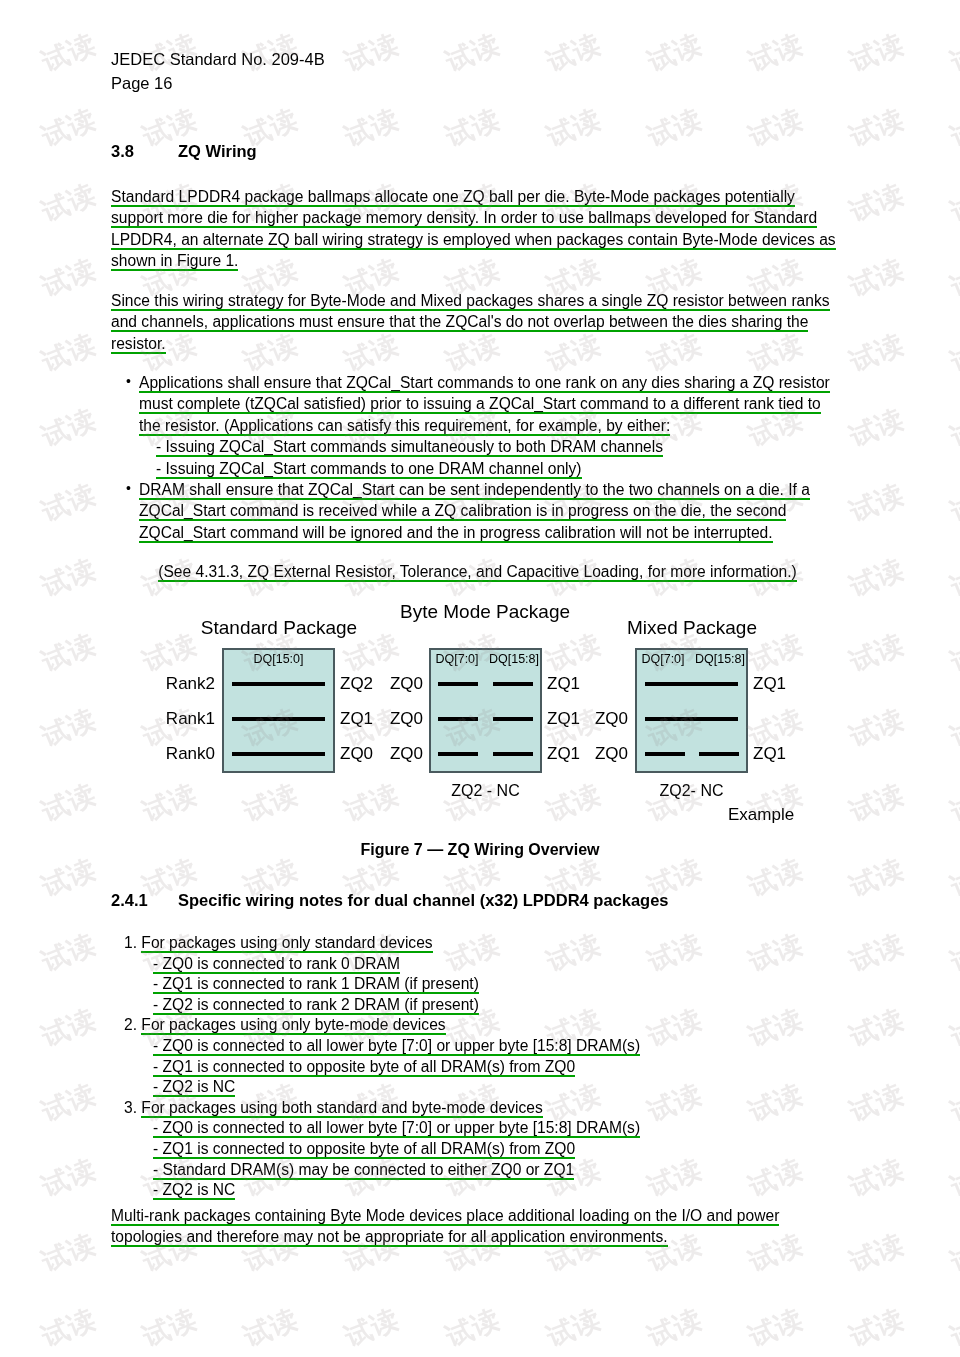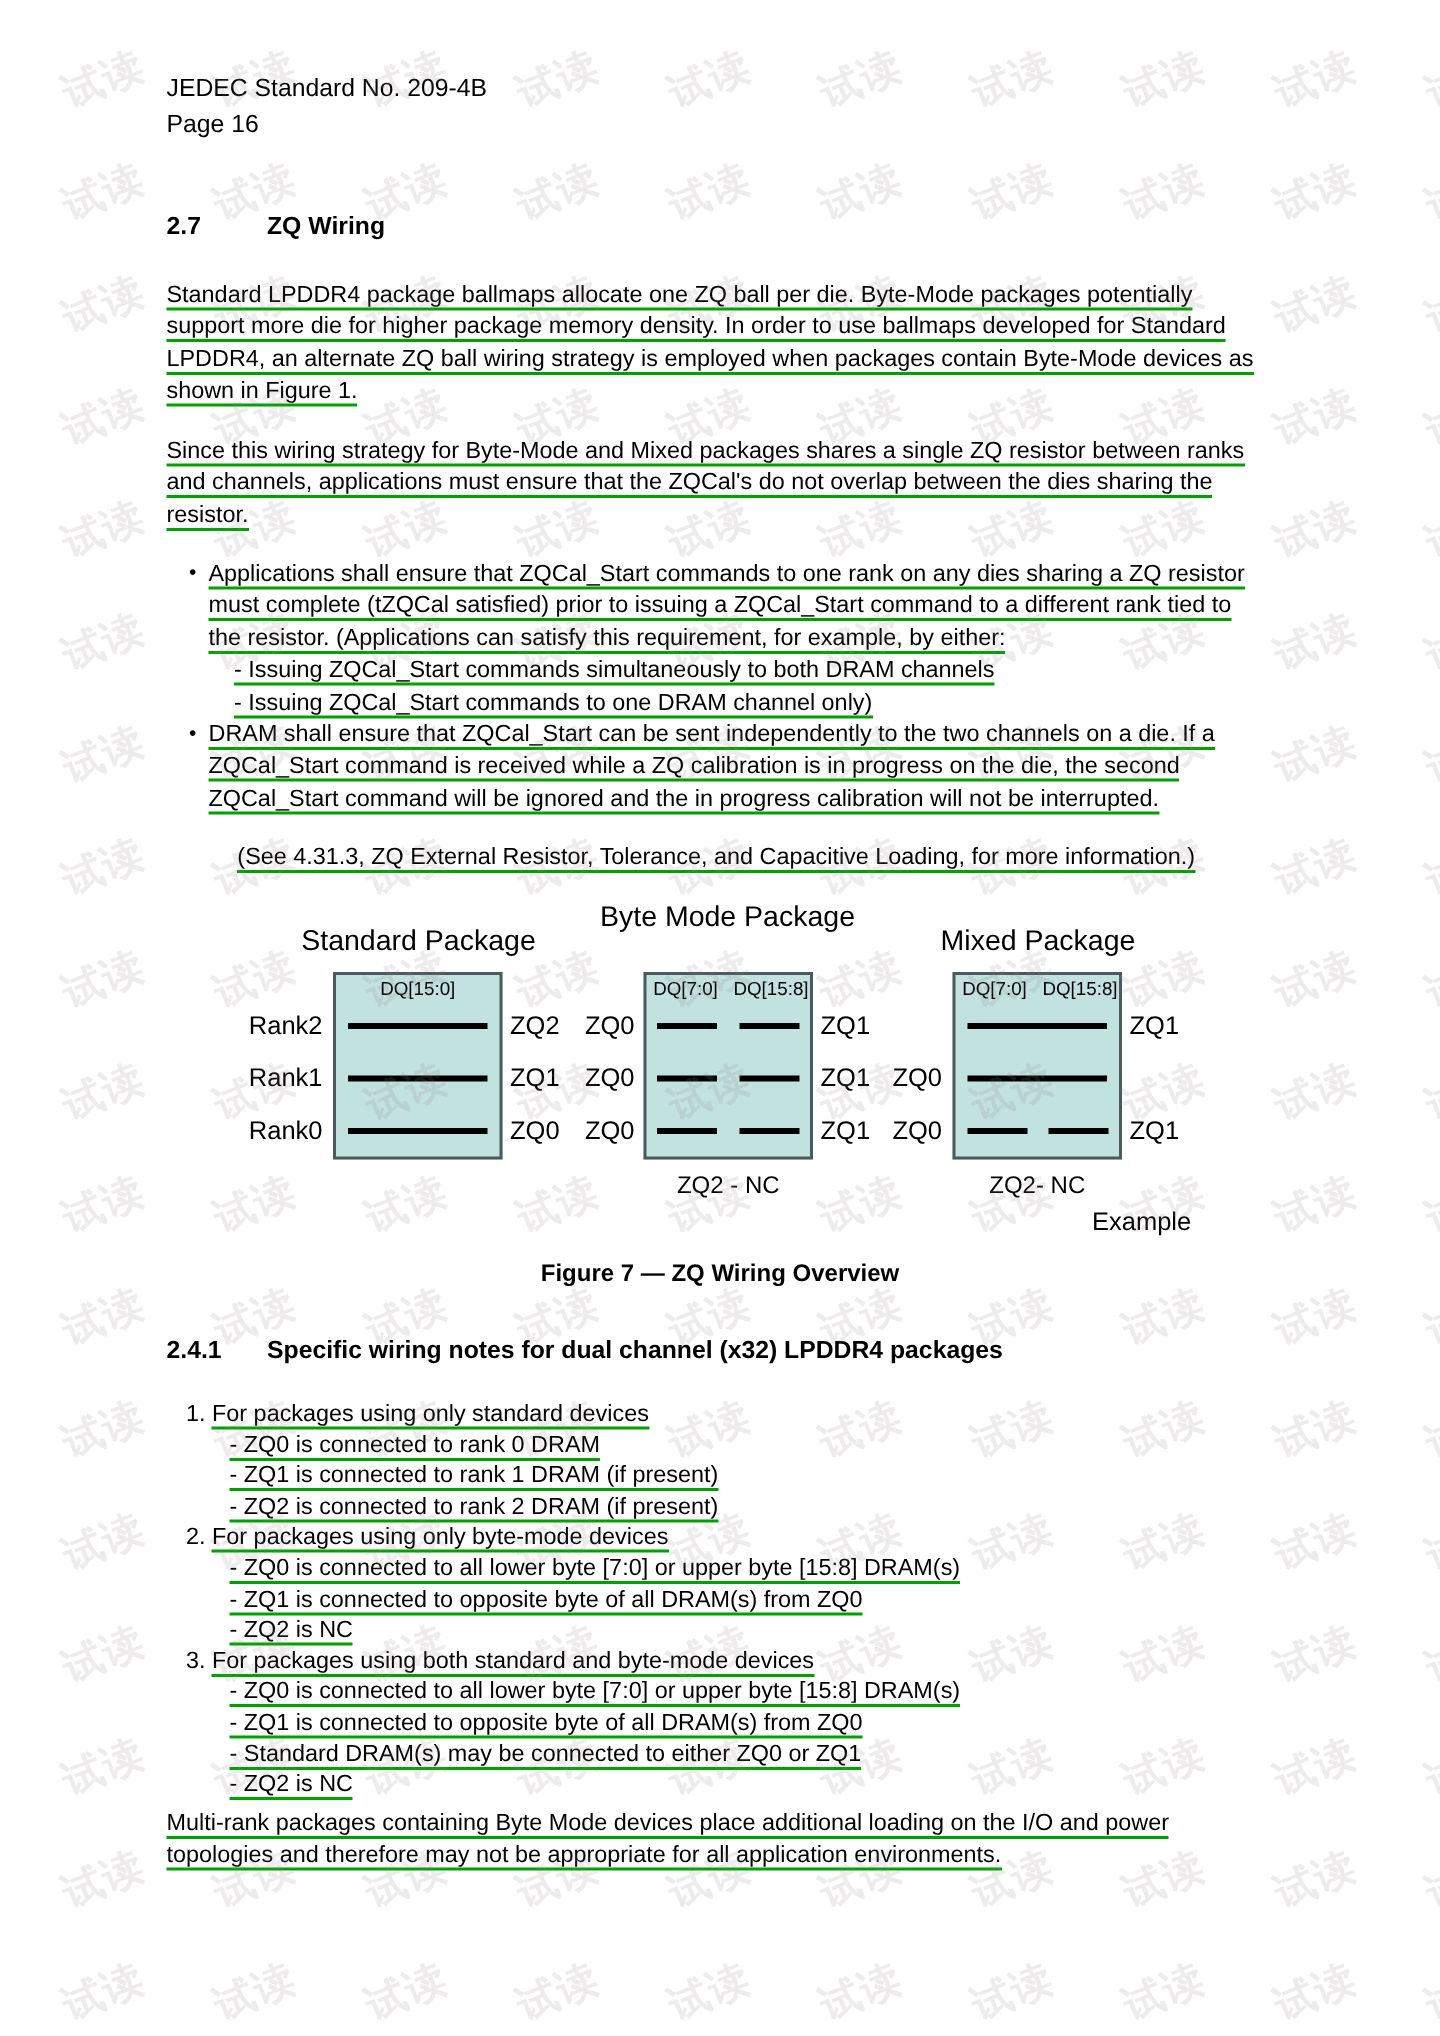"2.7" span.num { text: 2.7 -> 3.8 }
